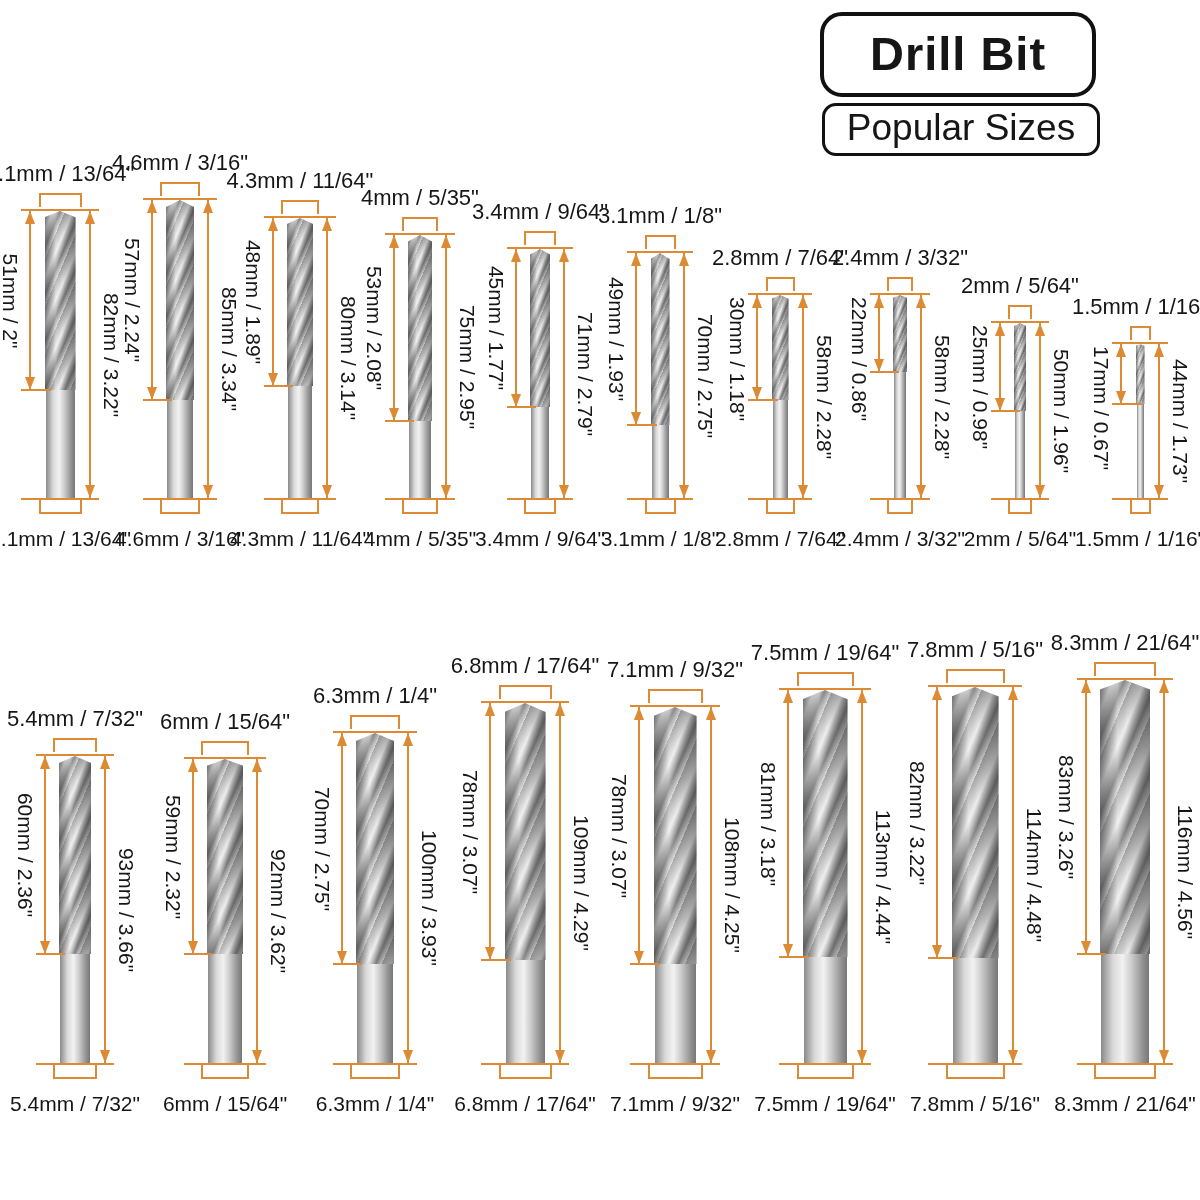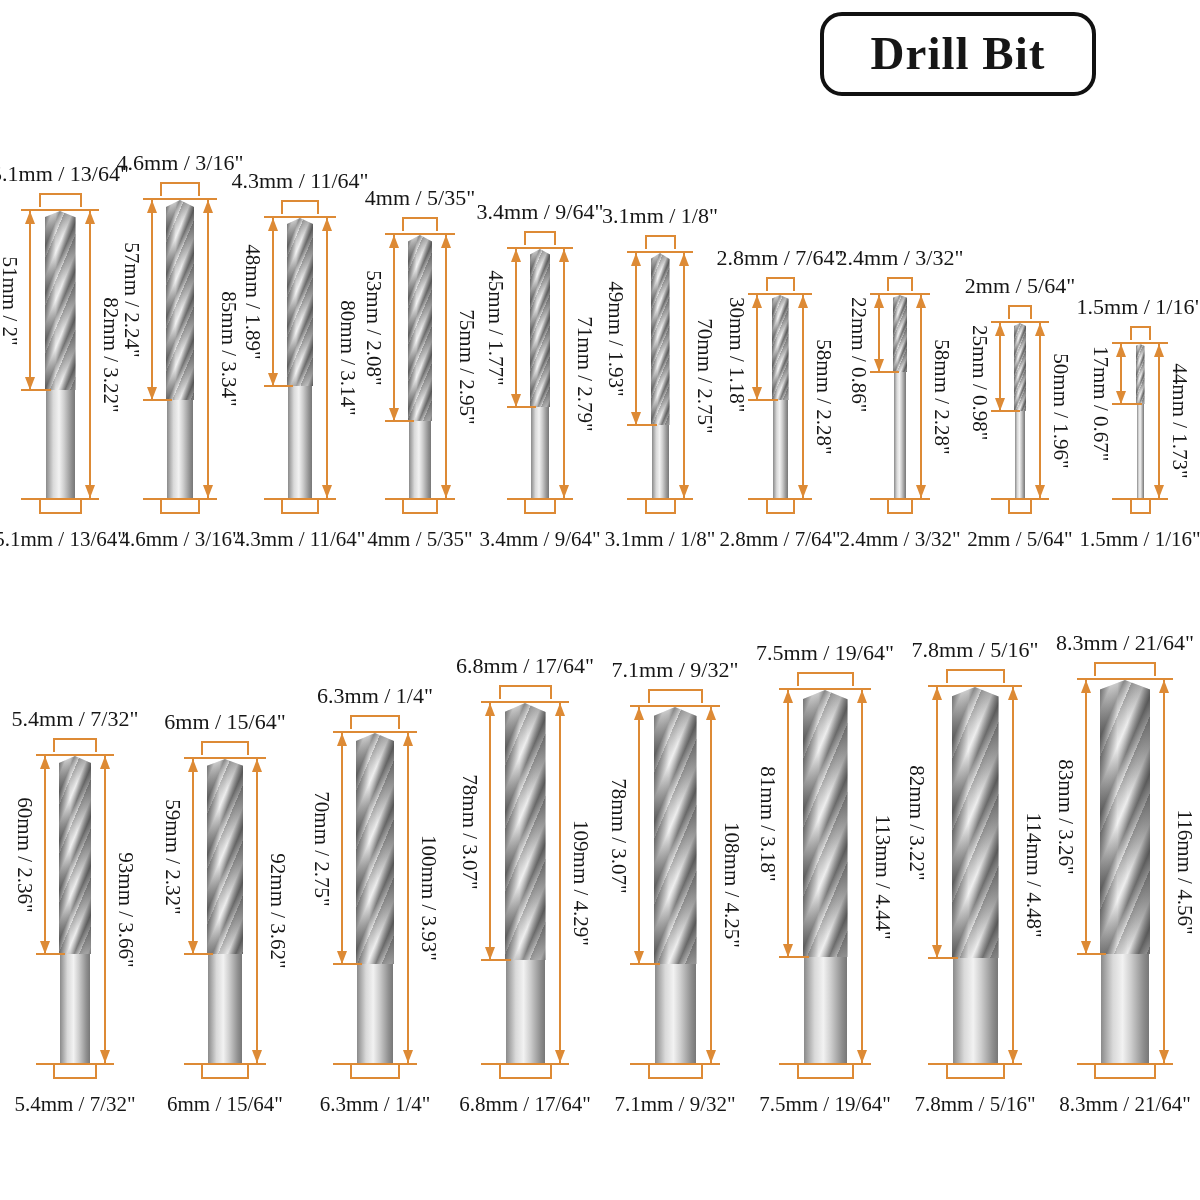"Drill Bit" .page { font-family: Liberation Serif, serif -> Liberation Sans, sans-serif }
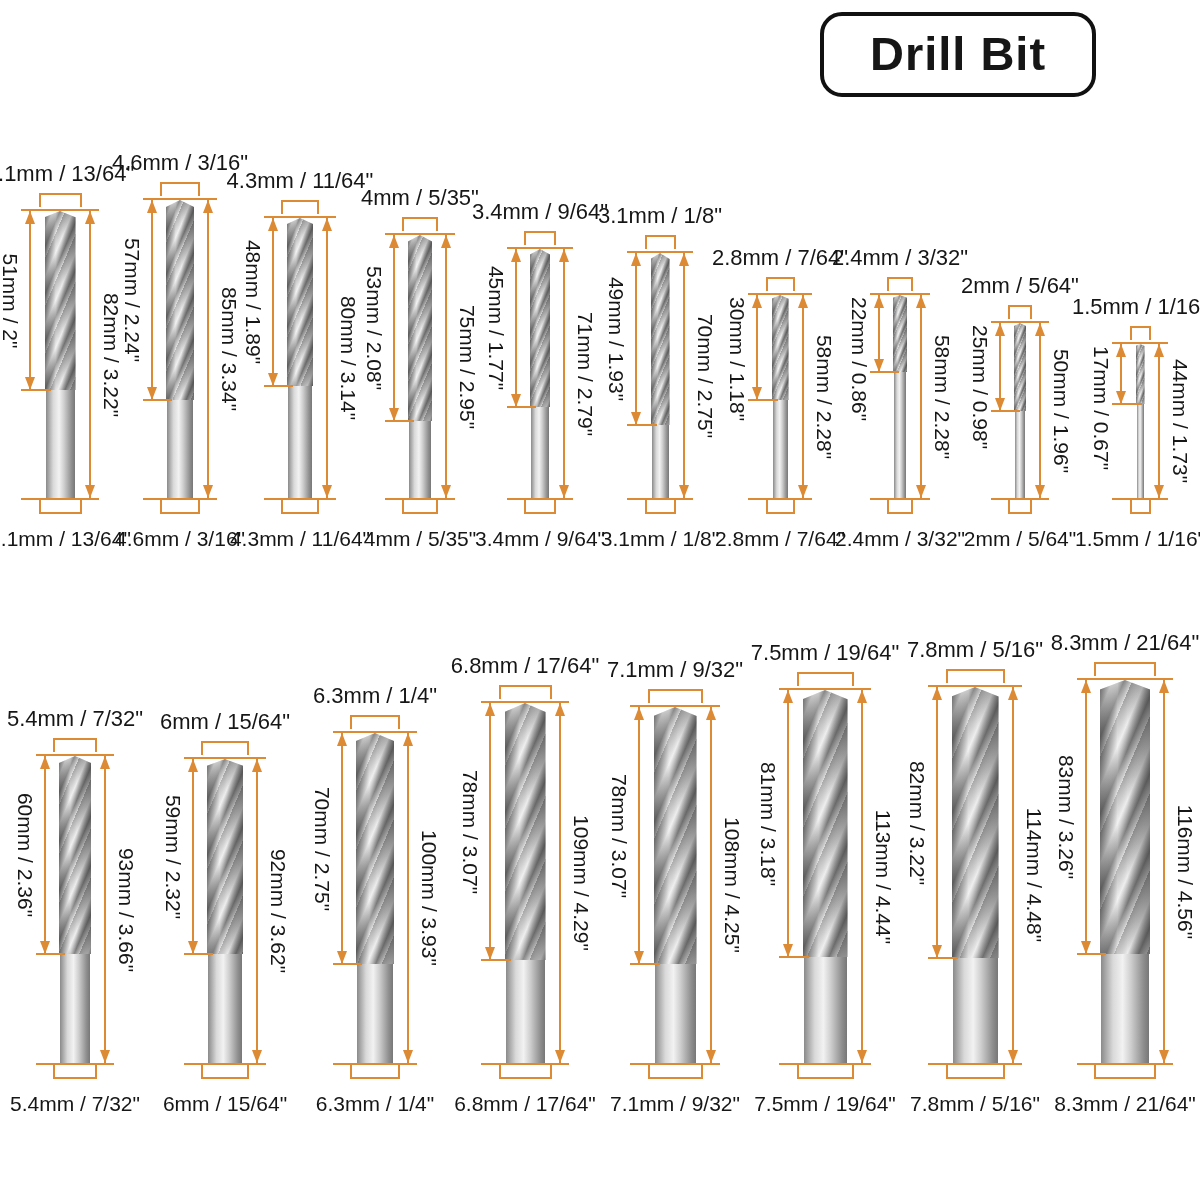"Popular Sizes" div.subtitle-box { html: none -> <div> <span>Popular Sizes</span> </div> }
